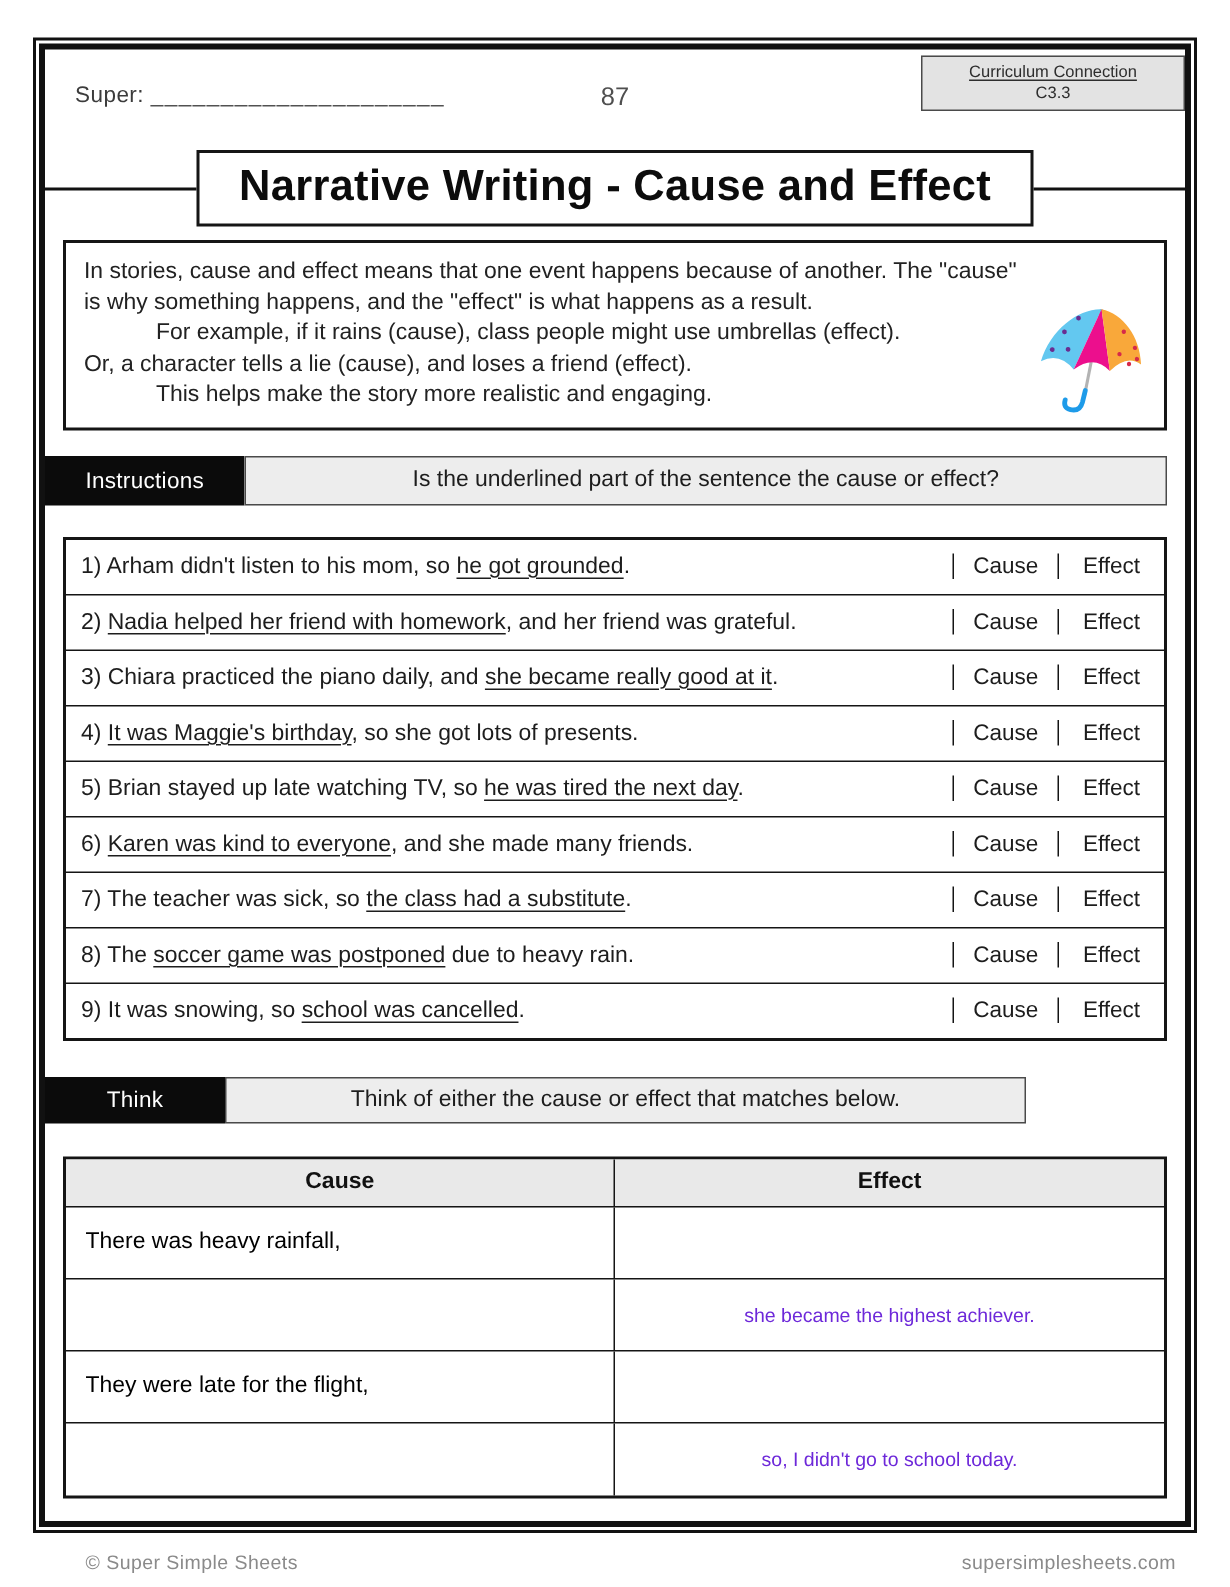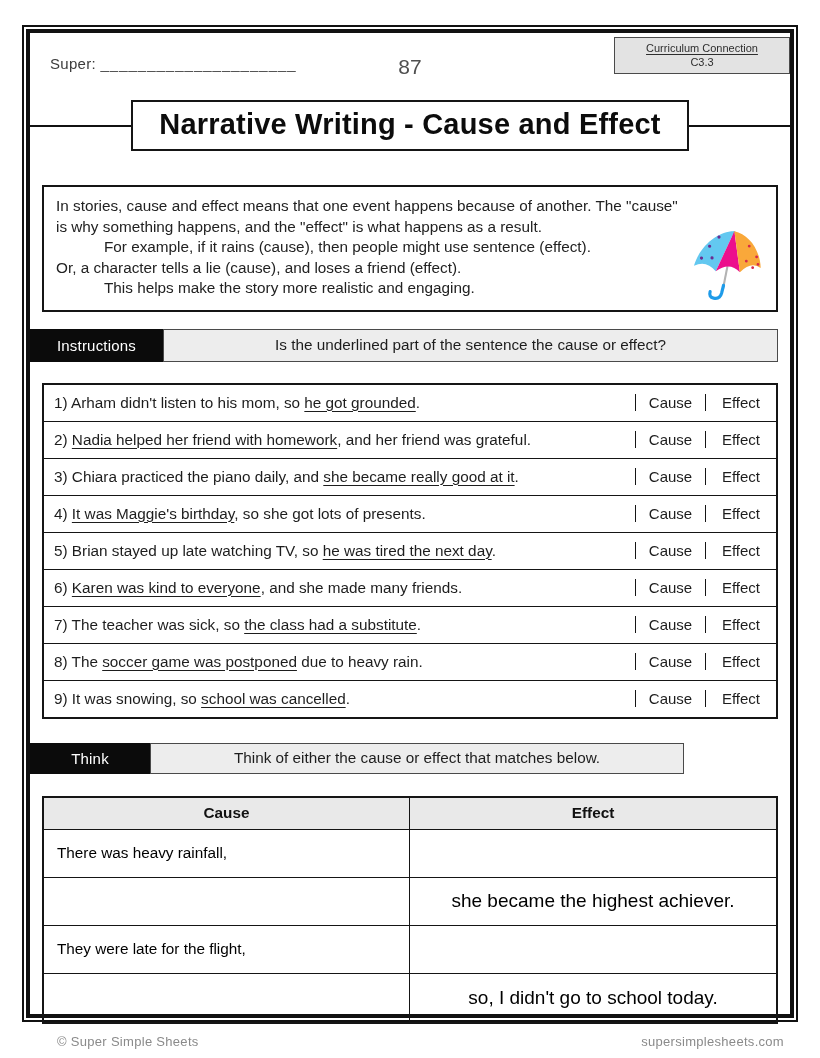"87" .page-number { font-size: 21px -> 17px }
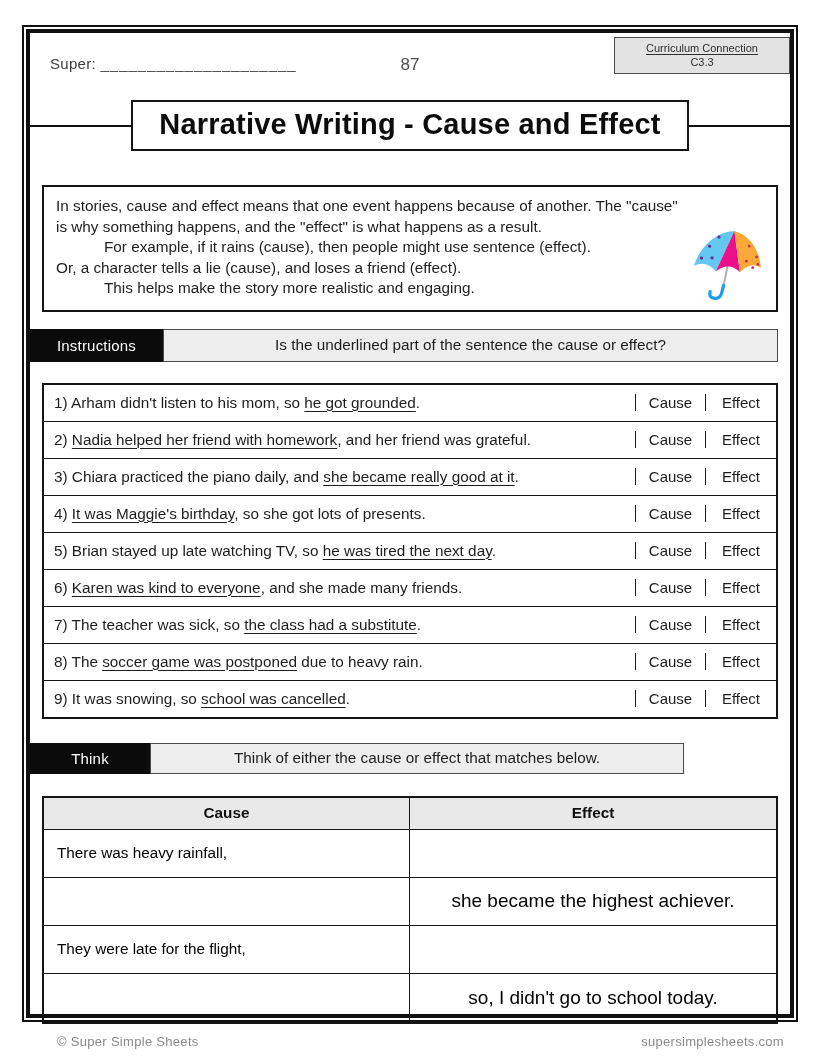"In stories, cause and effect" .intro-box { margin-top: 32px -> 7px }
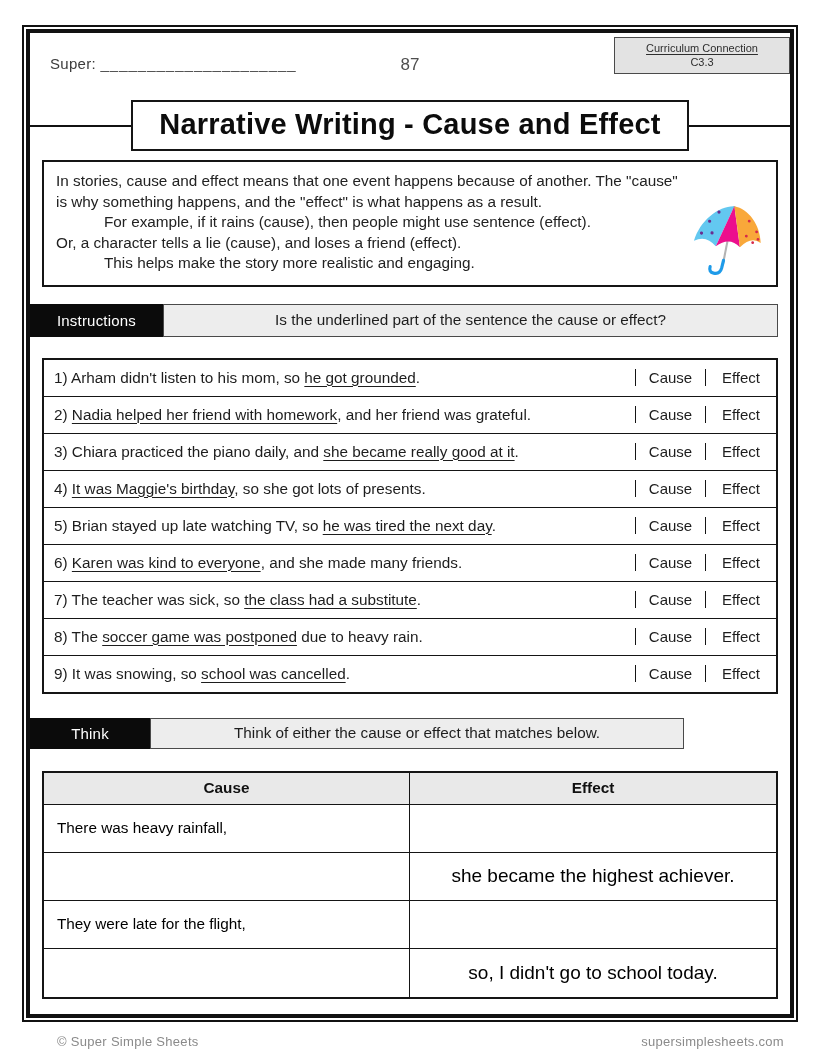"For example, if it rains" div.intro-line { text: then people might use sentence -> class people might use umbrellas }
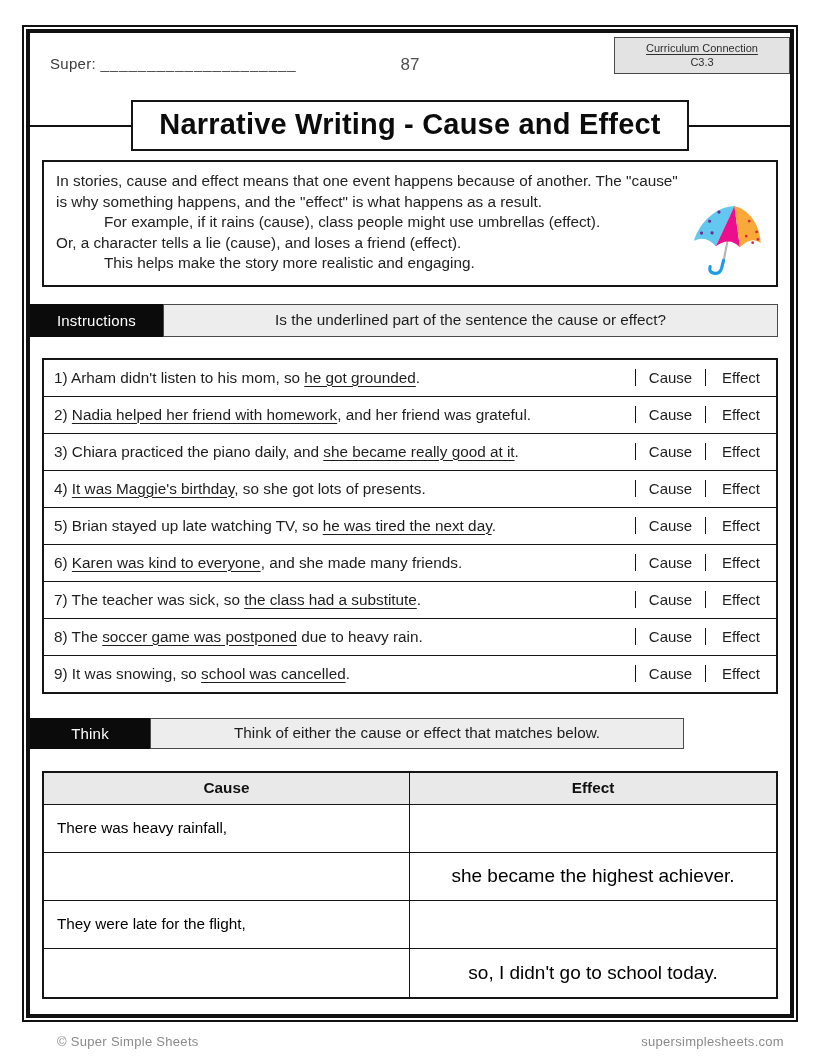"she became the highest achiever." .bt-effect { color: #000000 -> #6d28d9; font-size: 19px -> 13px }
